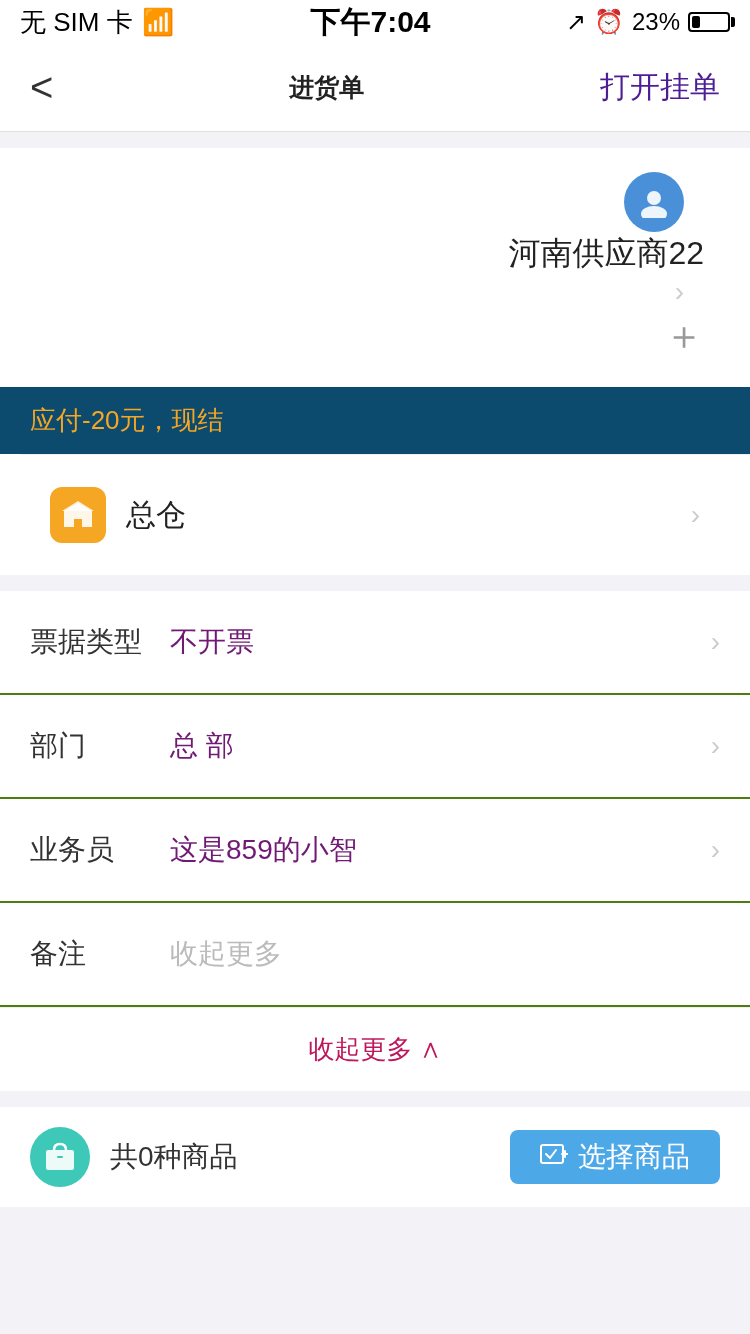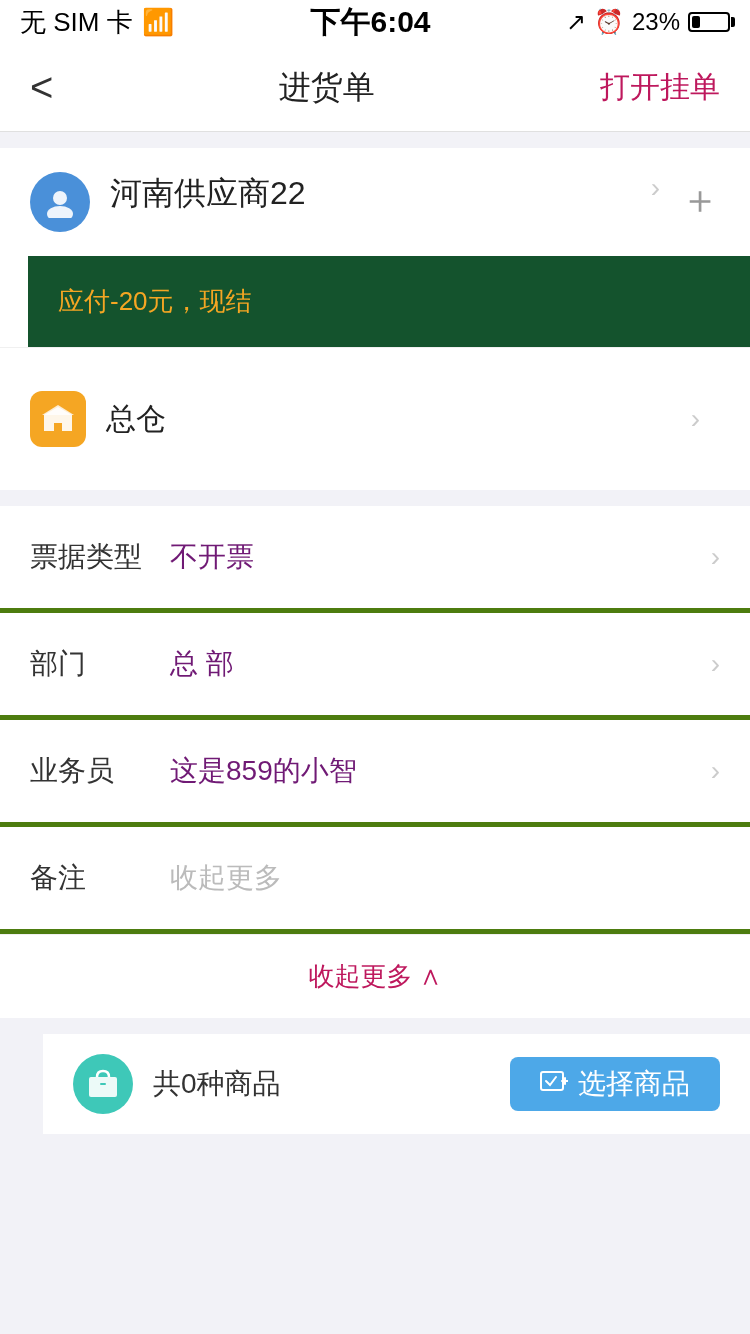"下午6:04" div.status-center { text: 6:04 -> 7:04 }
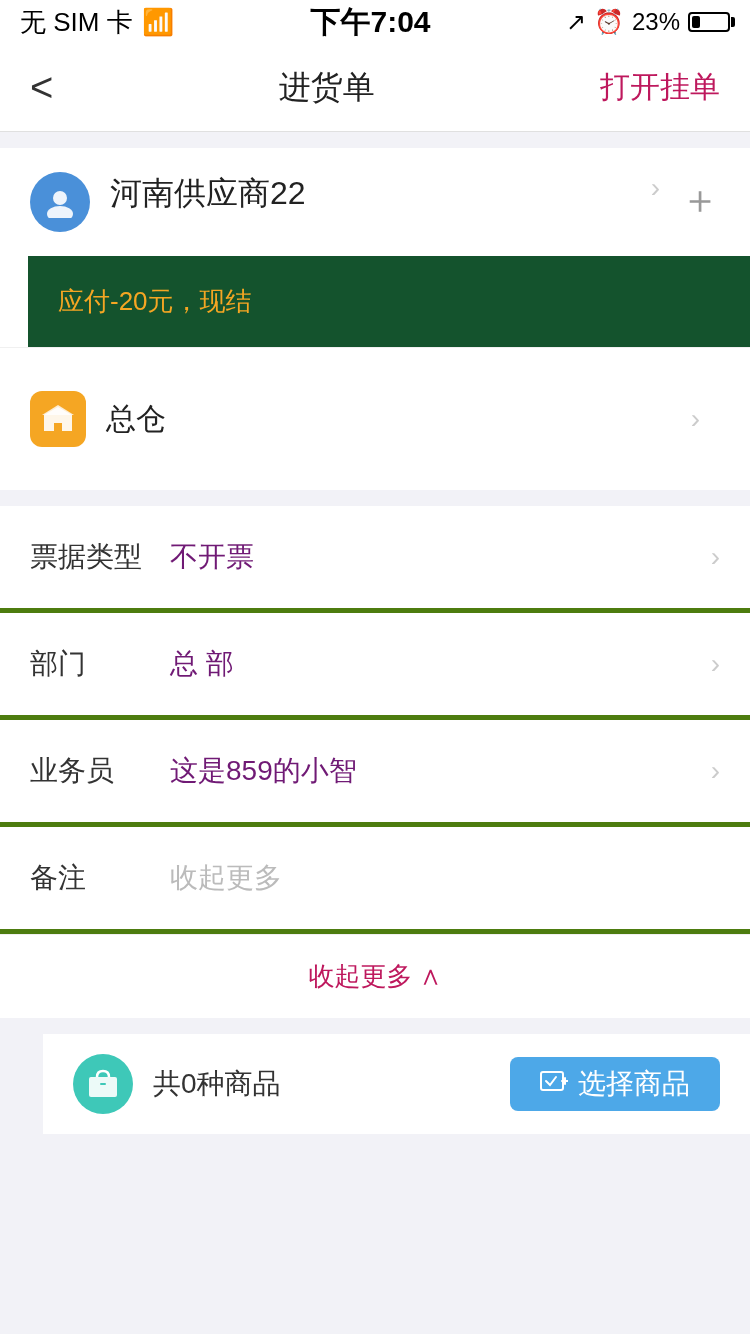"进货单" .nav-title { font-size: 32px -> 25px; font-weight: 400 -> 700 }
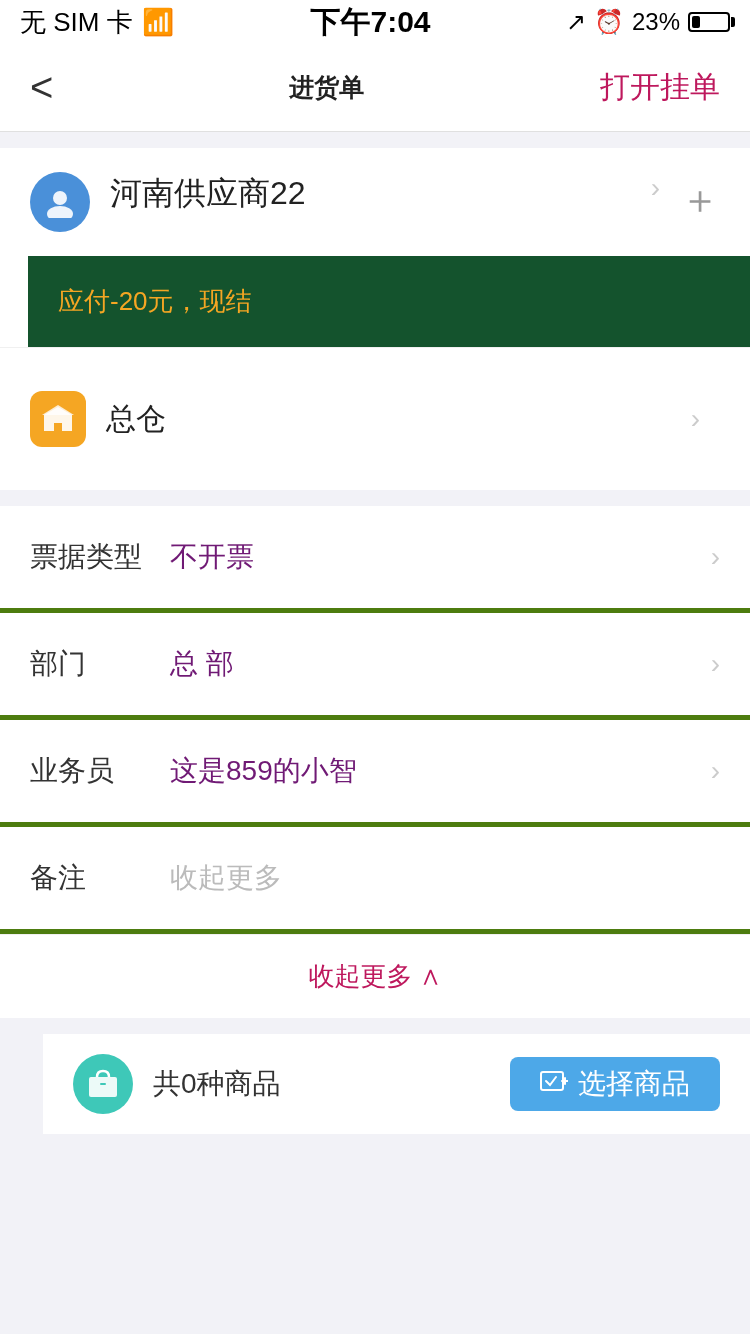"打开挂单" .nav-action { color: #be185d -> #4c1d95 }
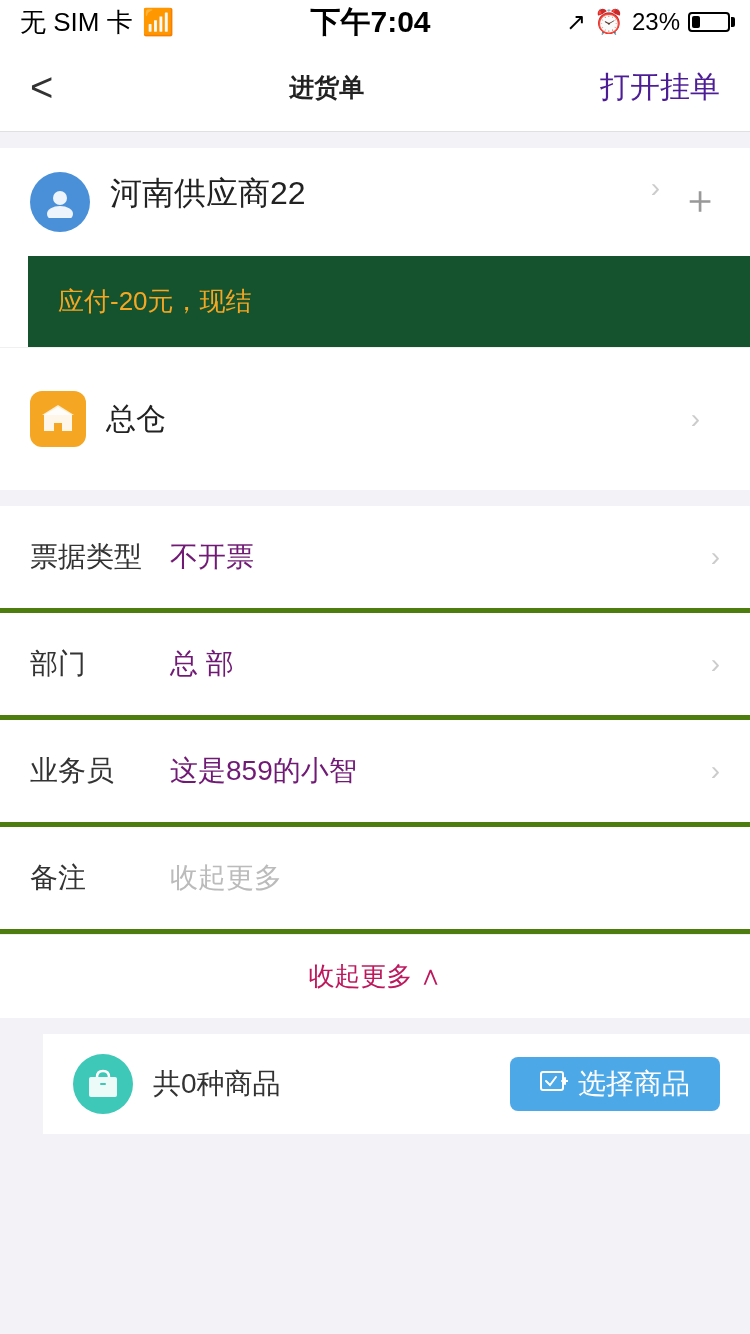"河南供应商22" .supplier-row { align-items: flex-start -> flex-end; flex-direction: none -> column; padding: 24px 30px -> 24px 46px }
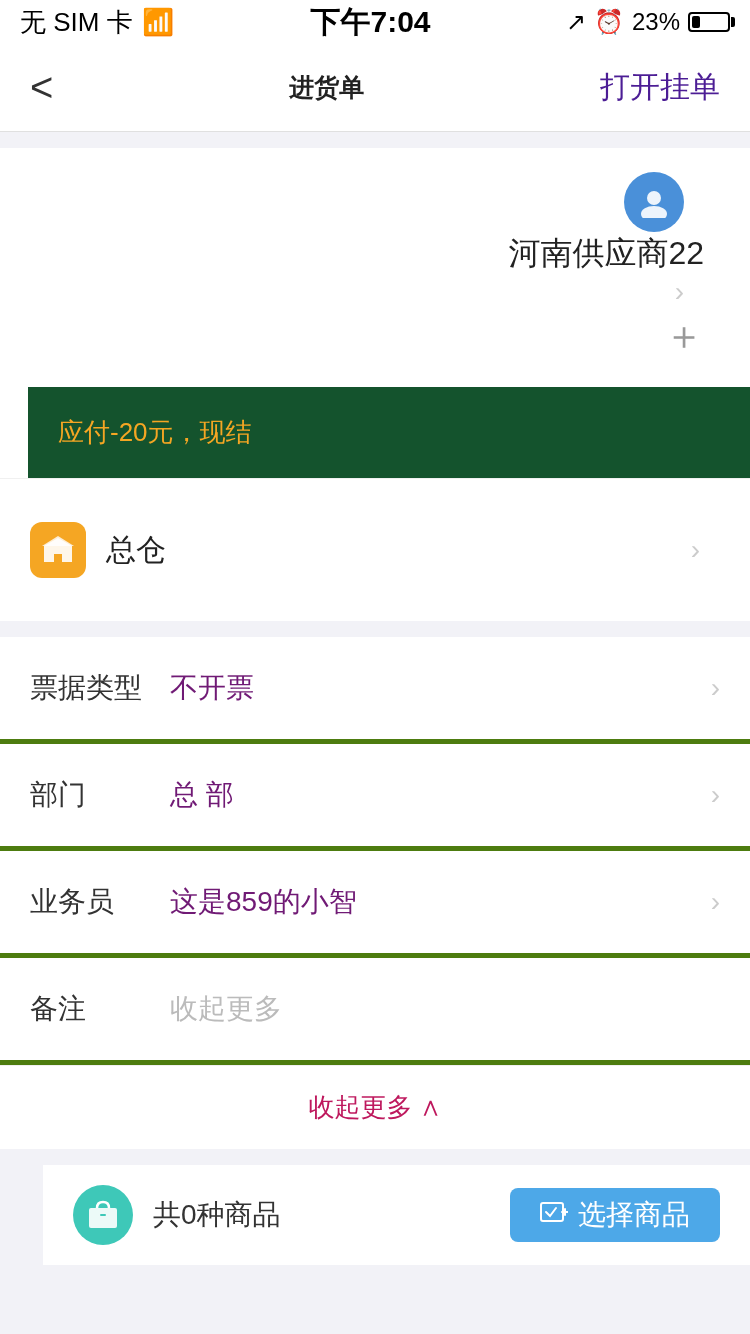"应付-20元，现结" .notice-banner { background: #14532d -> #0c4a6e; margin-left: 28px -> none; padding: 28px 30px -> 16px 30px }
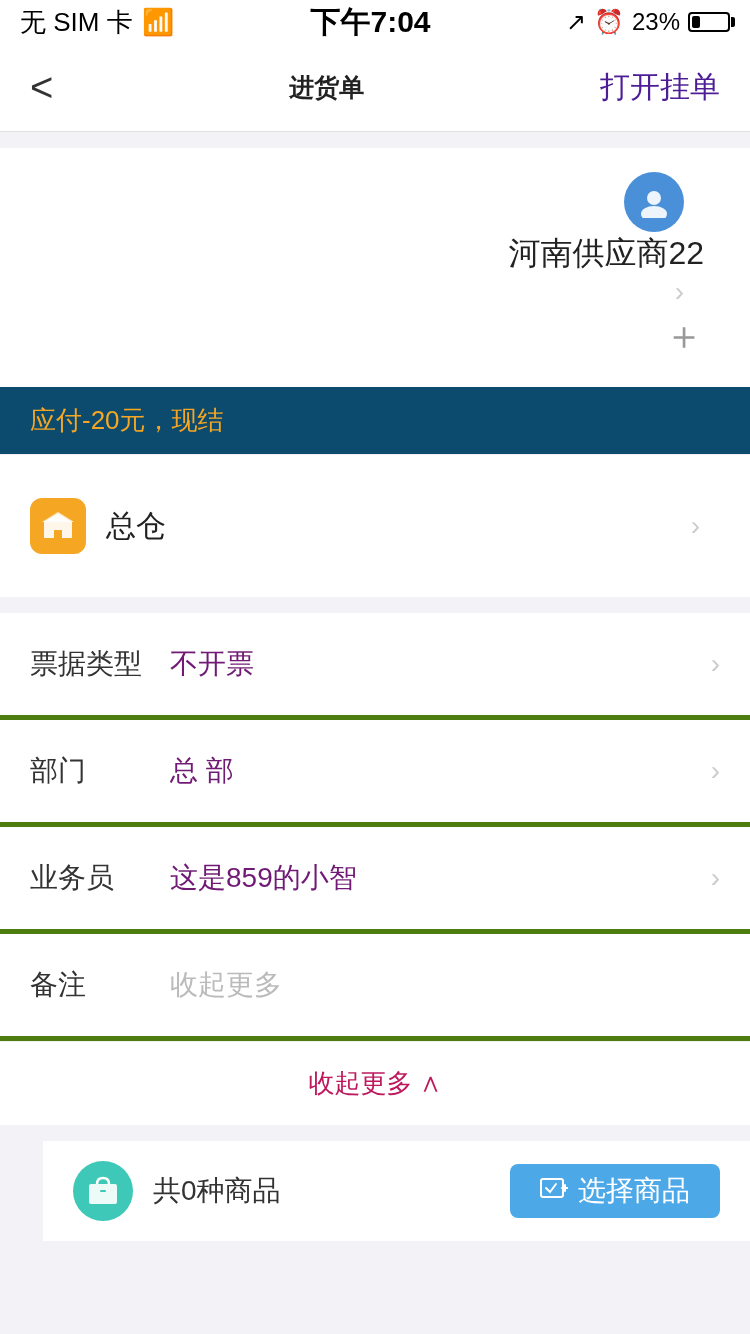"总仓" .warehouse-row { margin-left: none -> 20px; padding: 43px 30px -> 32px 30px }
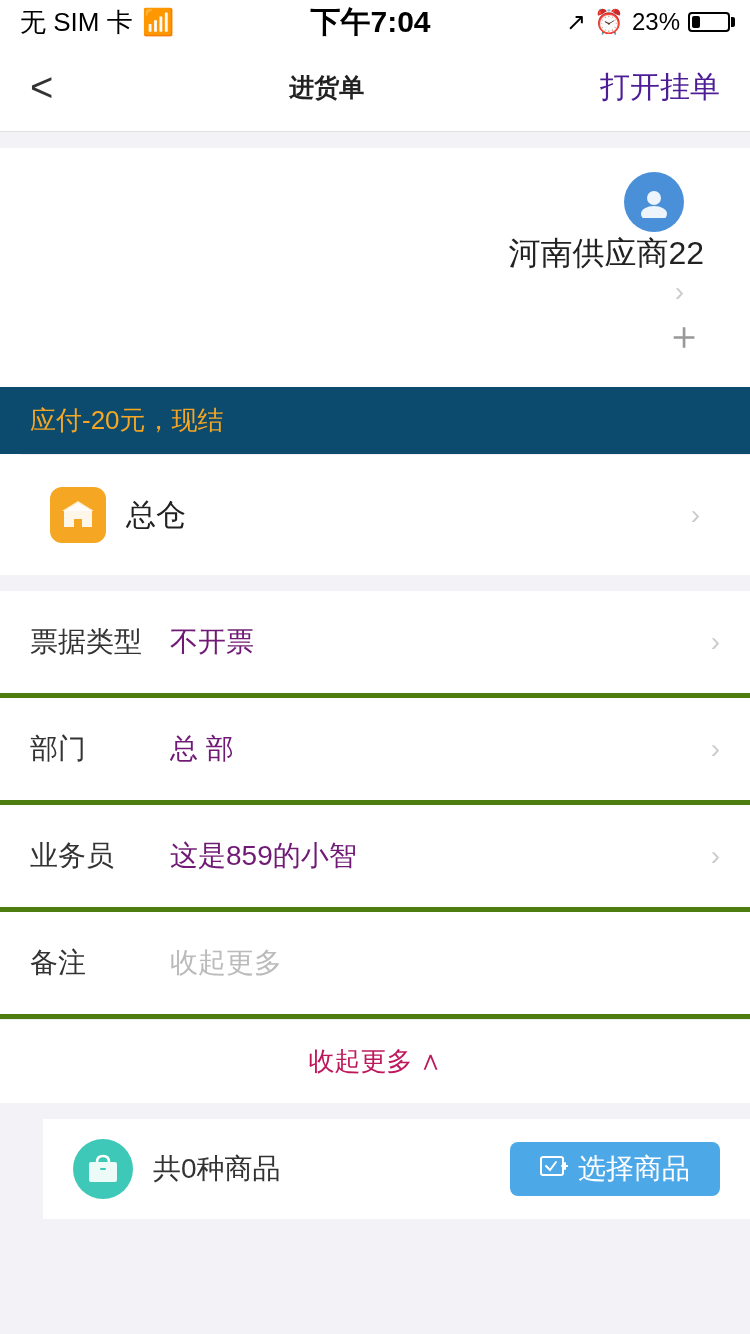"票据类型" .form-row { border-bottom: 5px solid #4d7c0f -> 2px solid #4d7c0f }
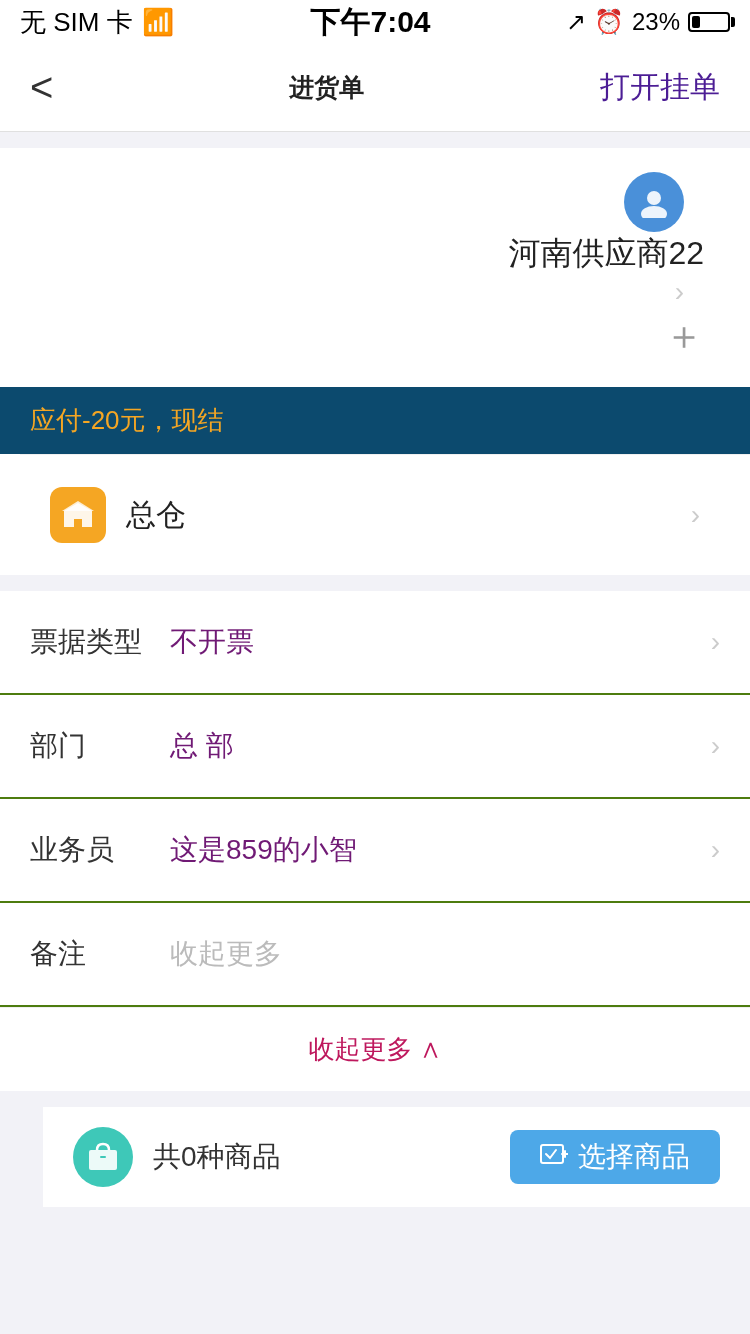"共0种商品" .bottom-bar { margin-left: 43px -> none }
